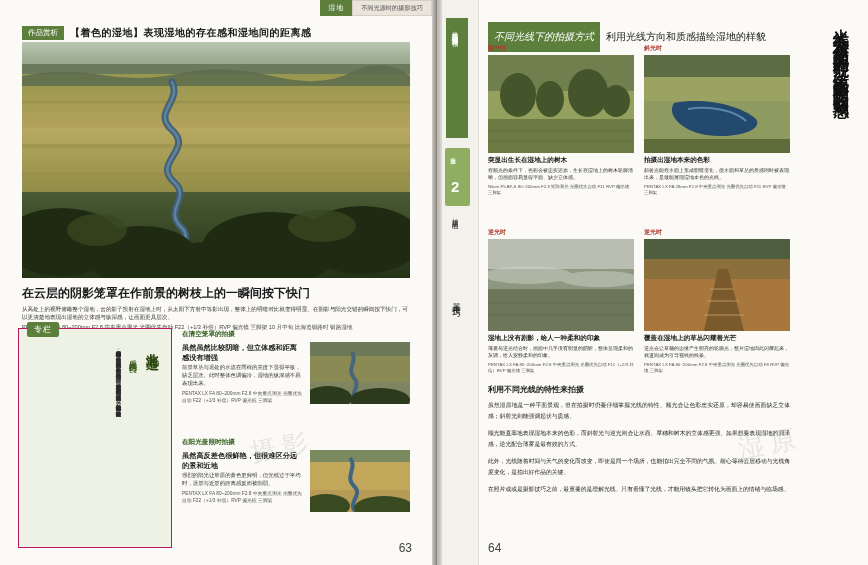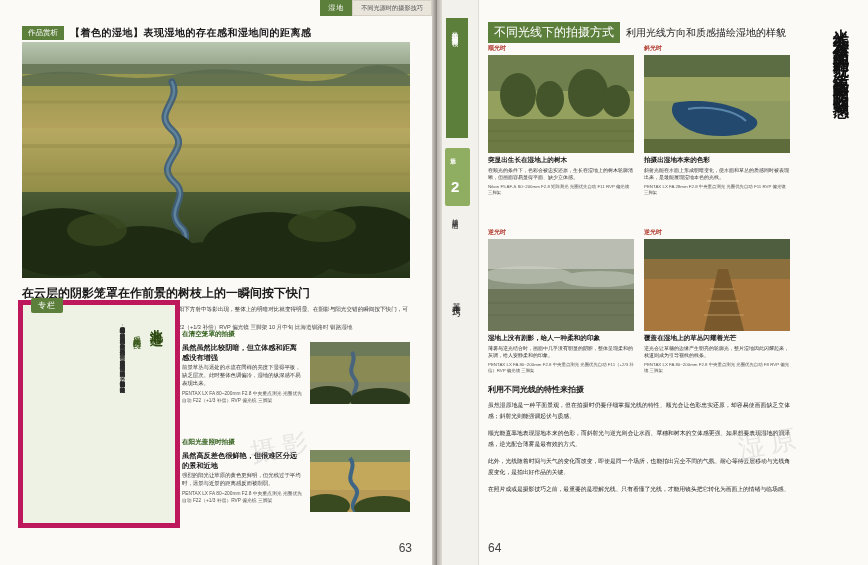"不同光线下的拍摄方式" .rp-lead .bx { font-size: 12px -> 10px; font-style: none -> italic; padding: 2px 6px -> 8px 6px }
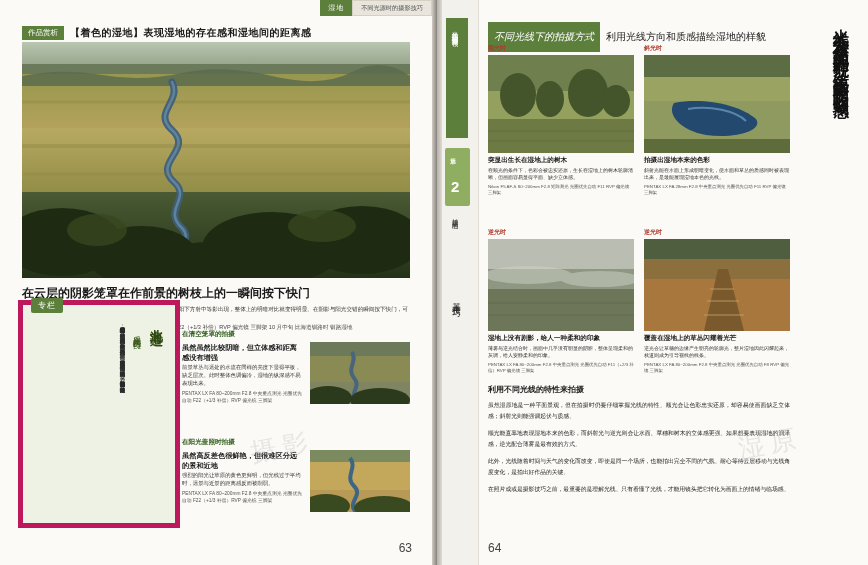"专栏" .colbox { border: 5px solid #be185d -> 1px solid #be185d; top: 300px -> 328px }
